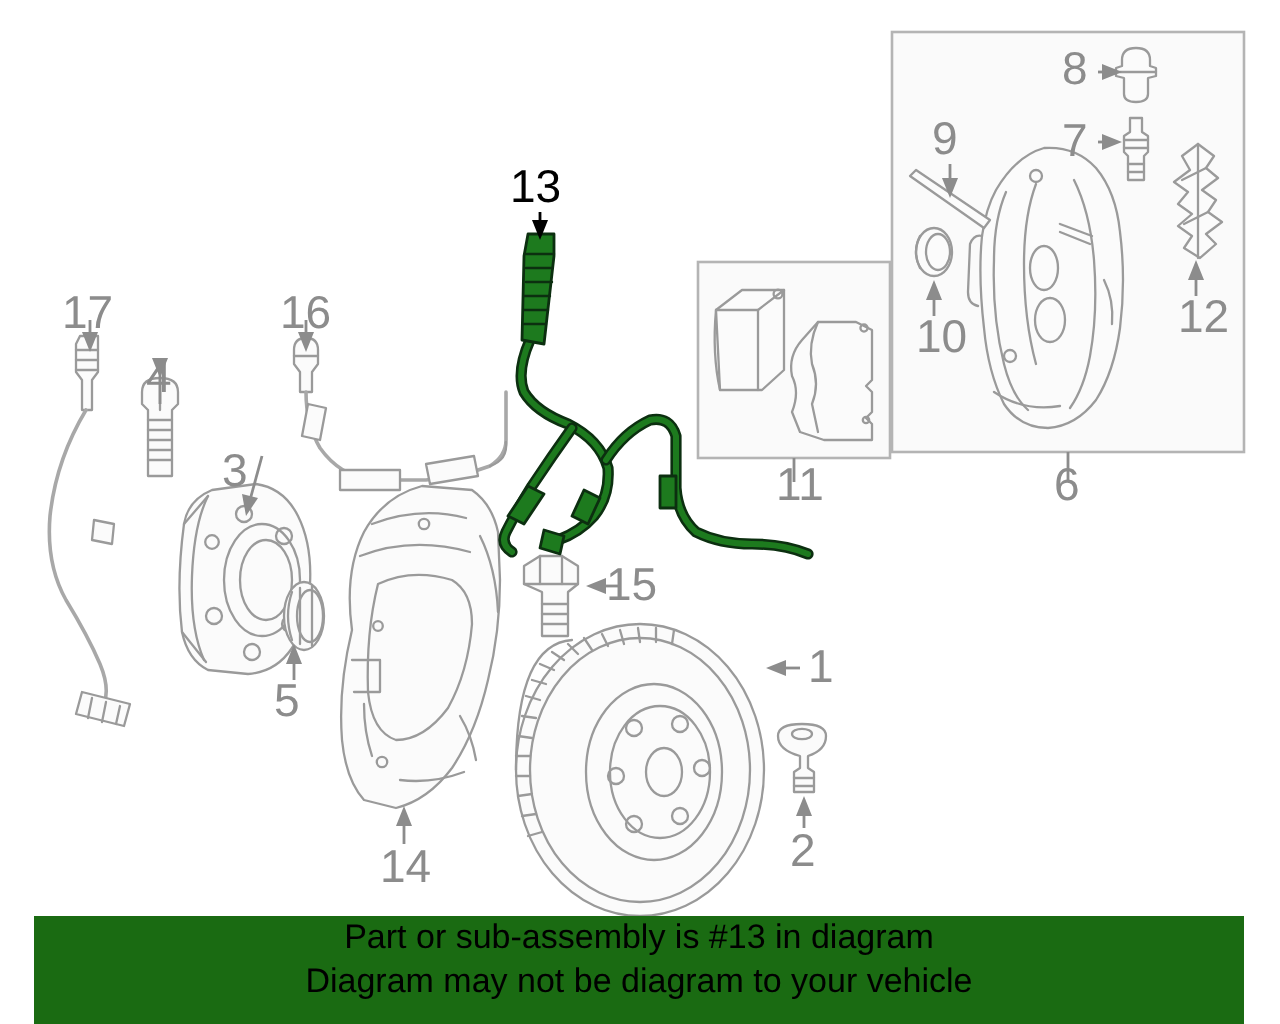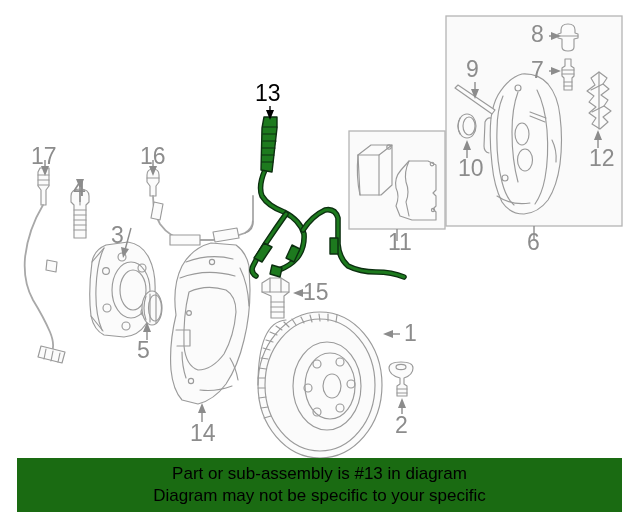"Part or sub-assembly is #13" #notice-banner { justify-content: center -> flex-start }
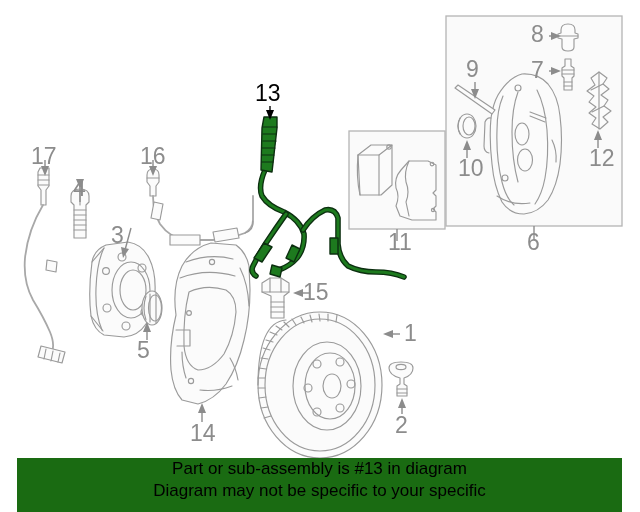"Diagram may not be specific" div.banner-line { text: specific to your specific -> diagram to your vehicle }
